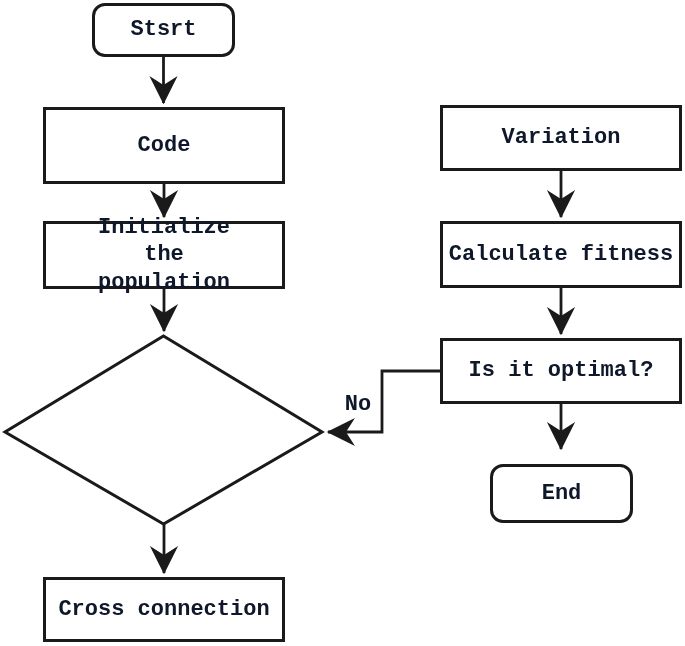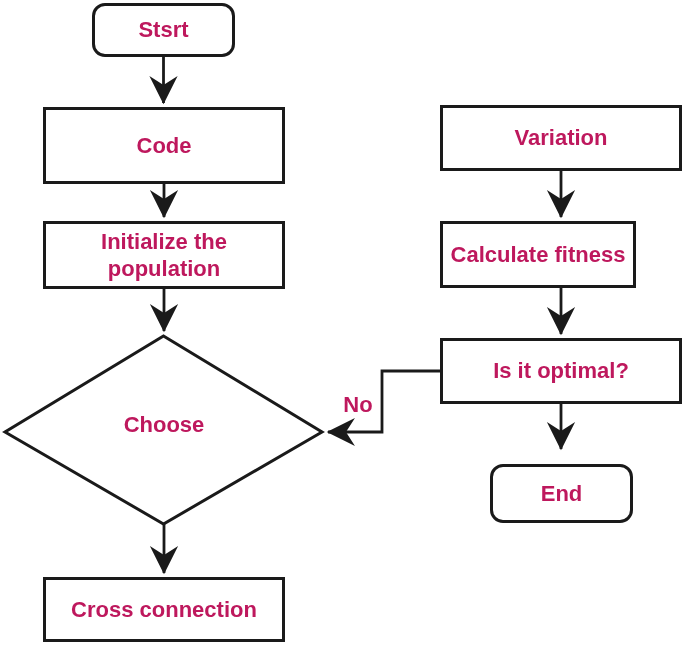"Stsrt" .canvas { color: #be185d -> #0f172a; font-family: Liberation Sans, sans-serif -> Liberation Mono, monospace }
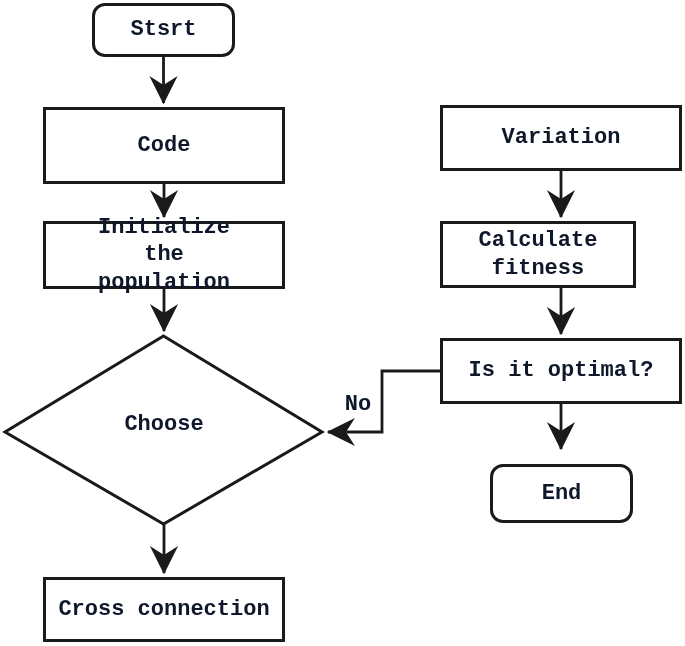"Calculate fitness" .n-calc { width: 196px -> 242px }
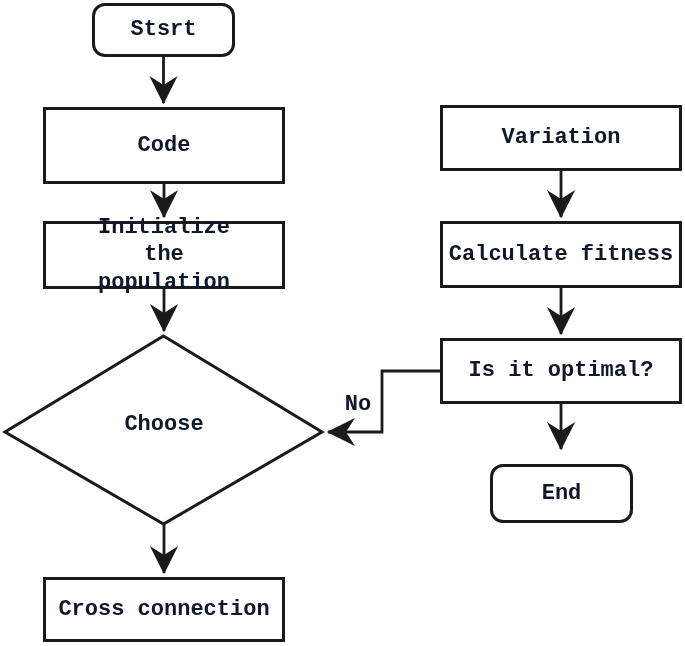"Choose" div.label-only { html: <div> <span>Choose</span> </div> -> none }
